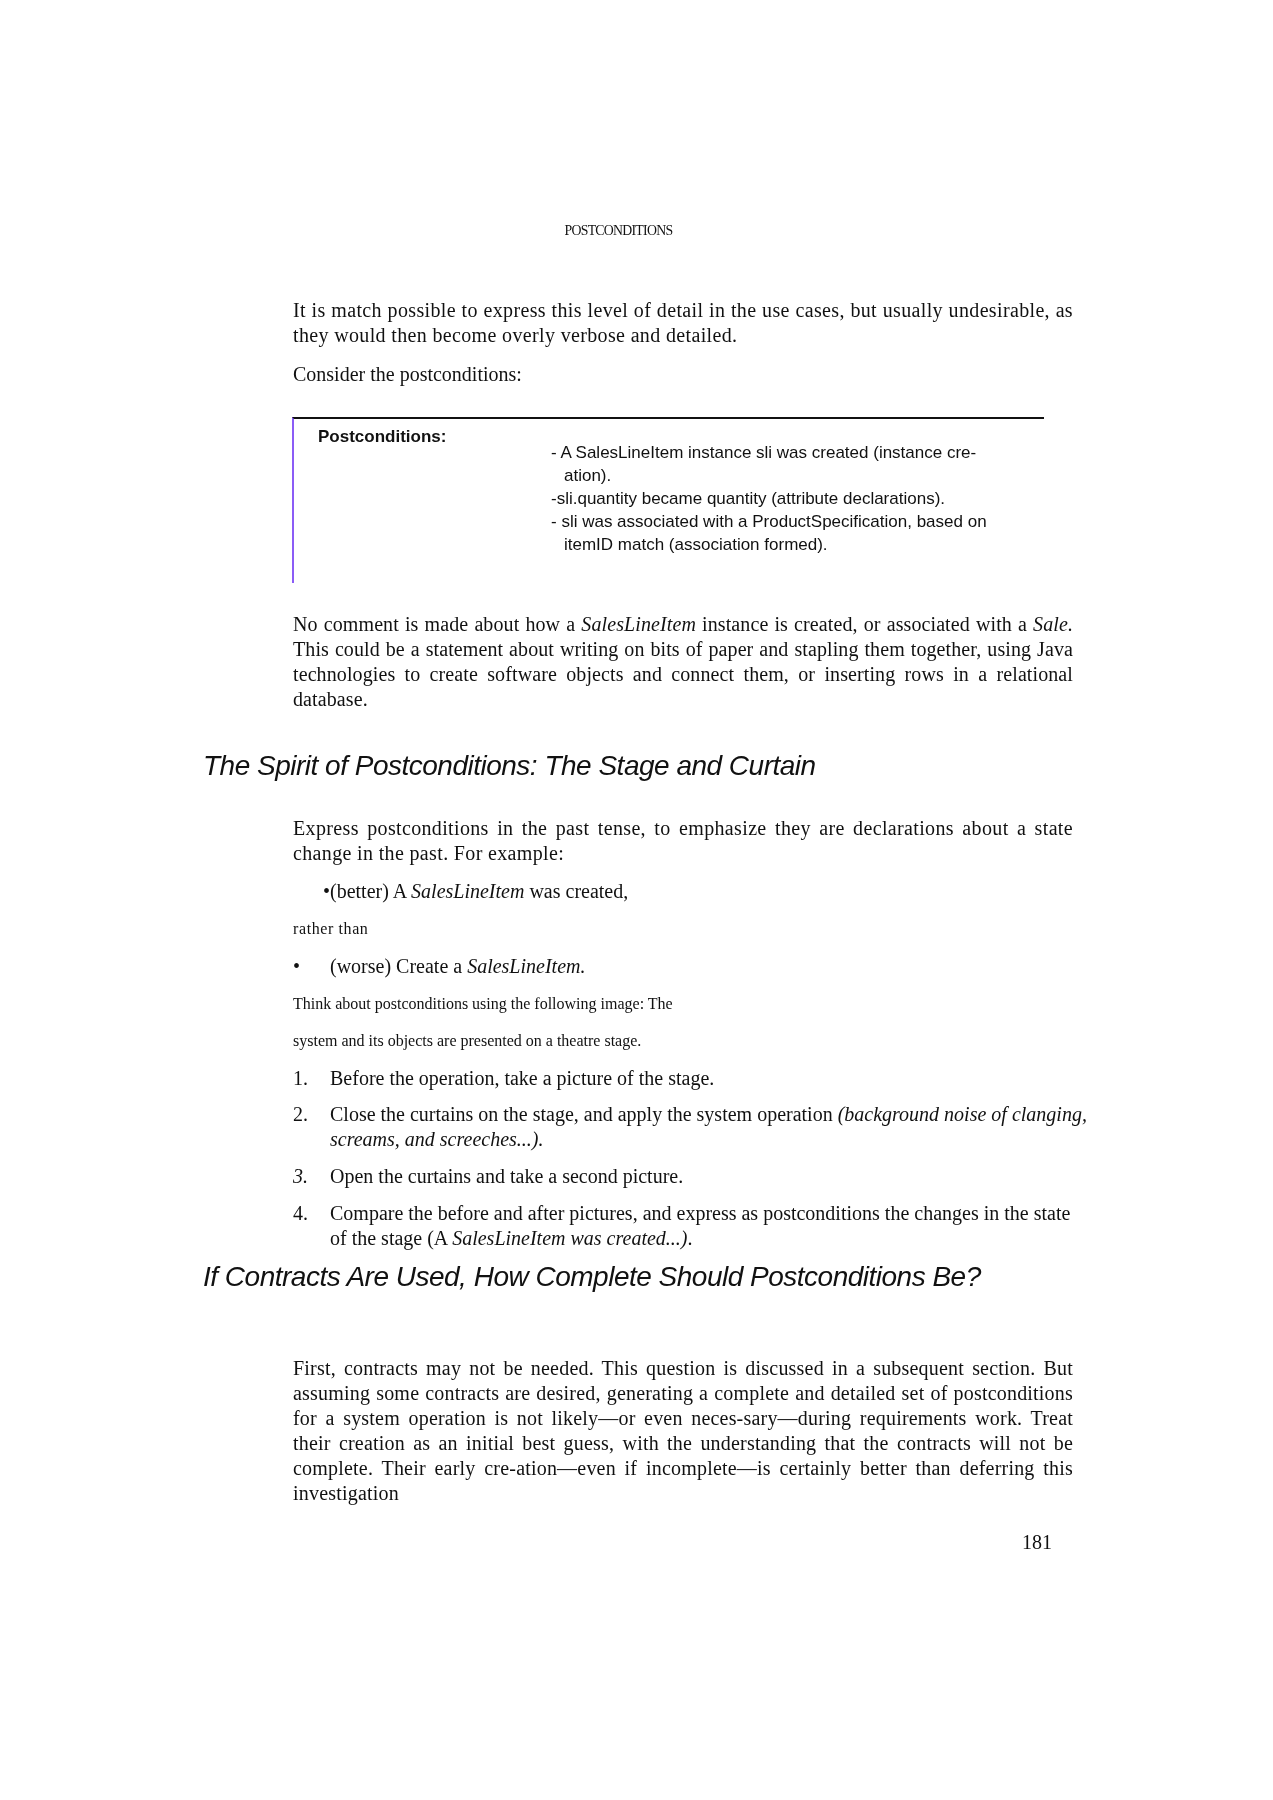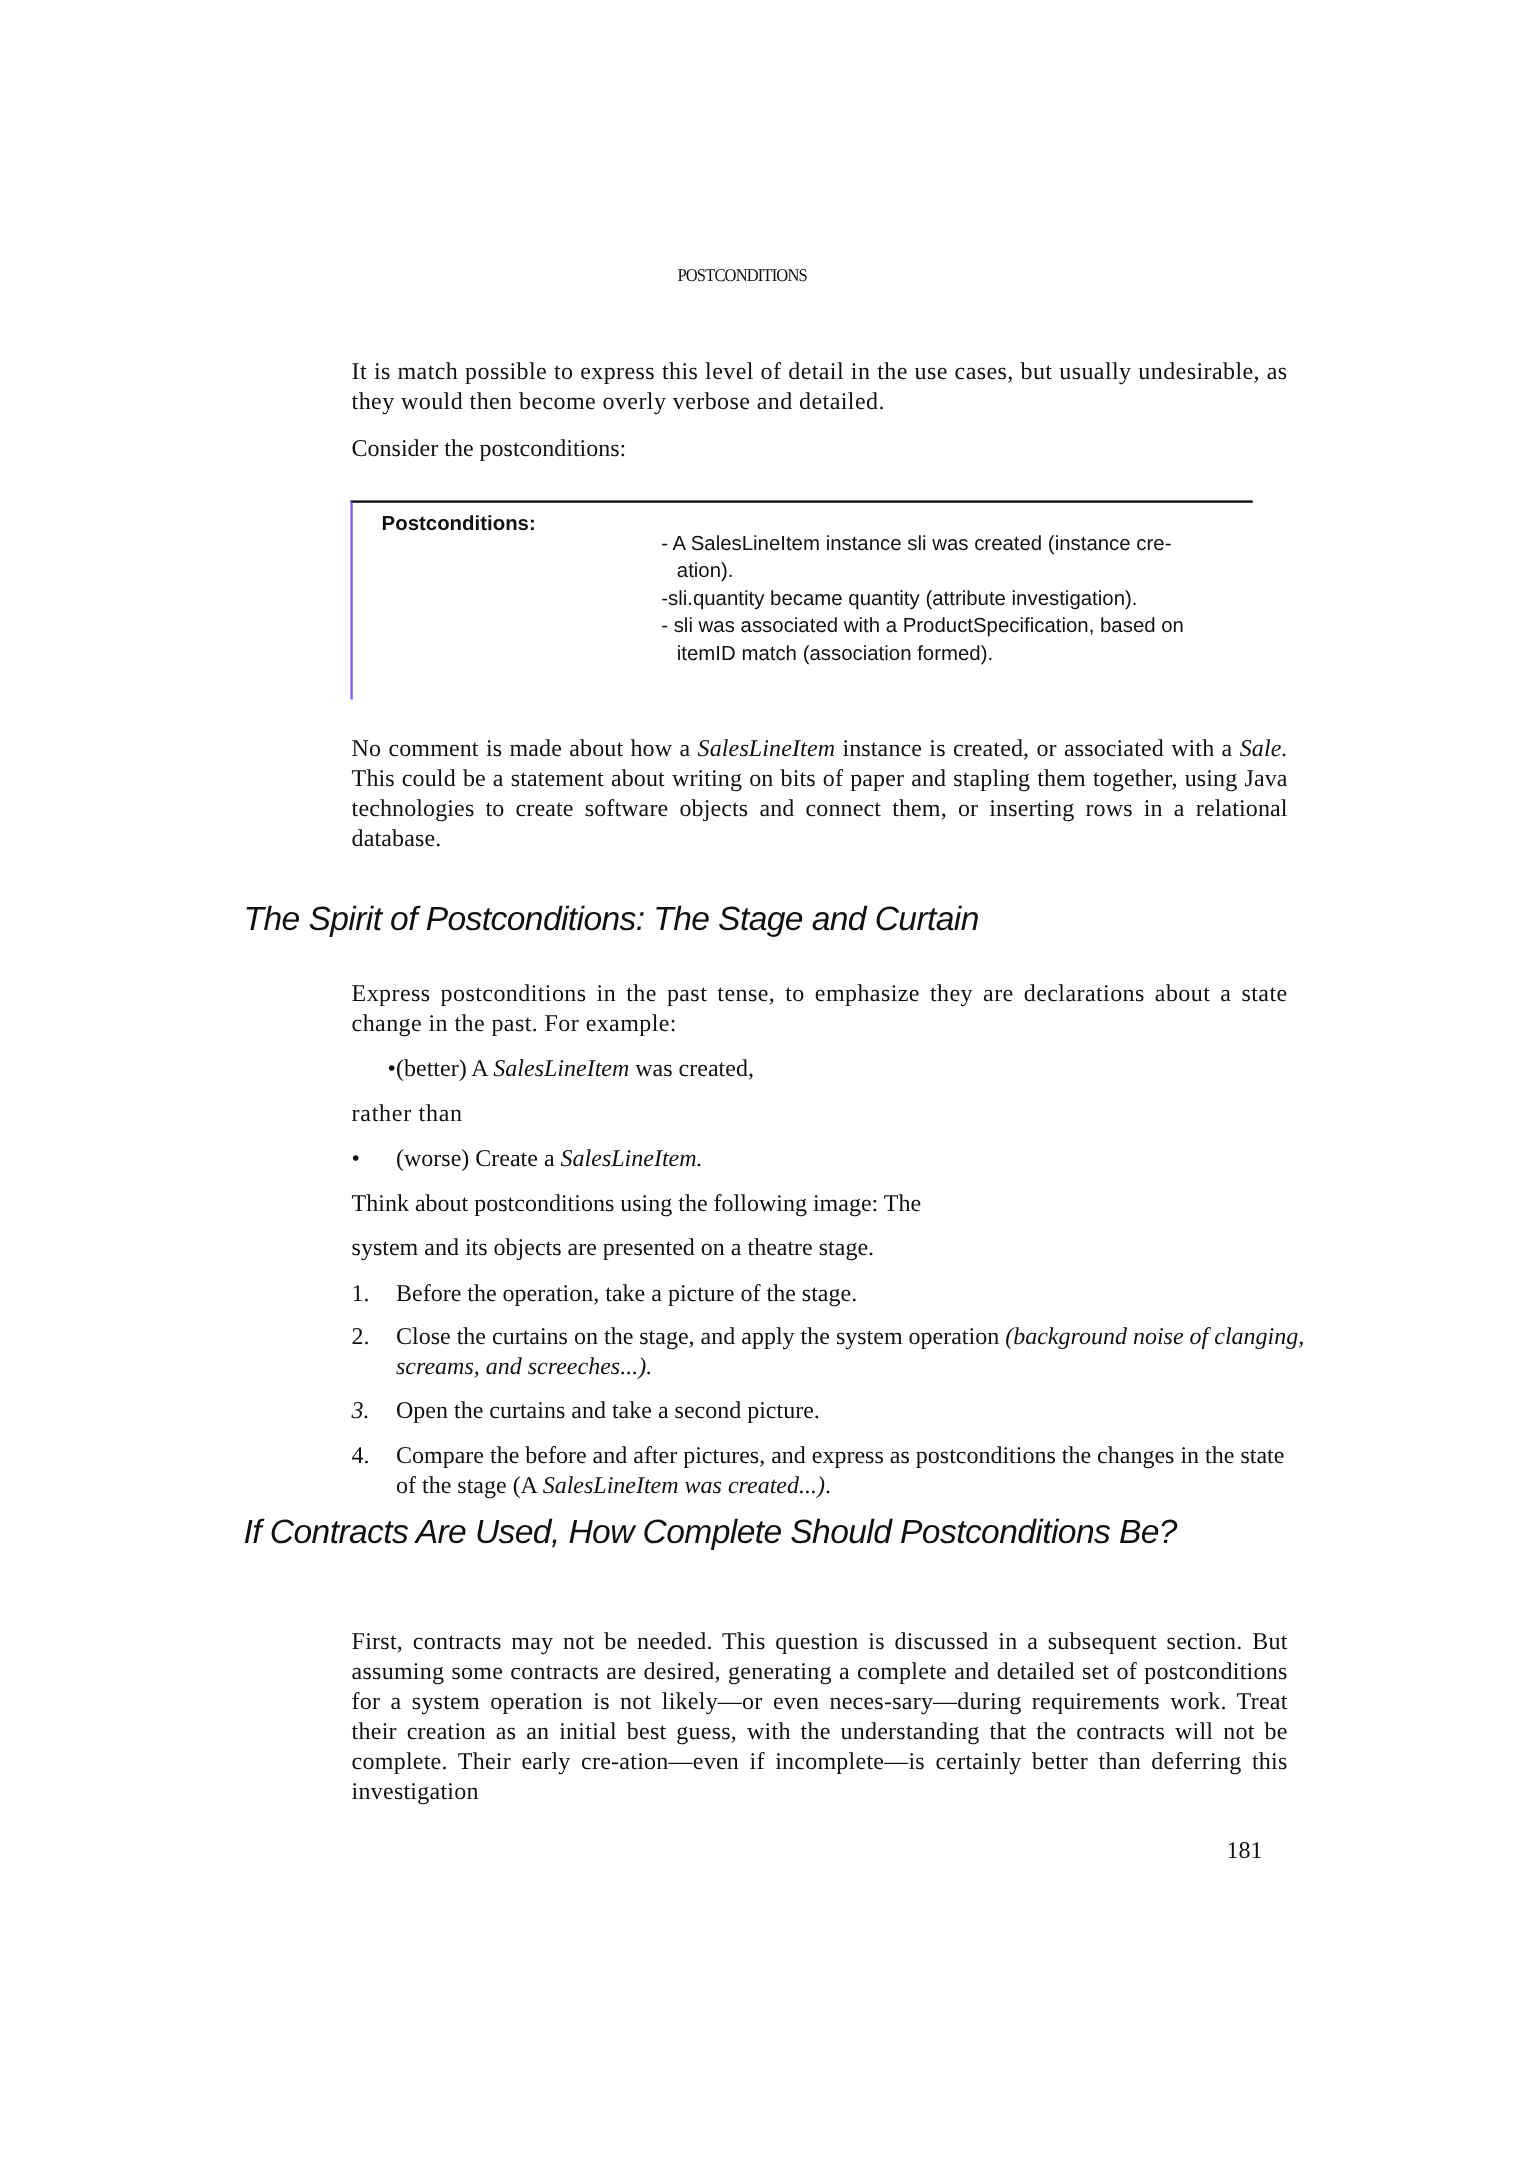"-sli.quantity became quantity (attribute" span { text: investigation -> declarations }
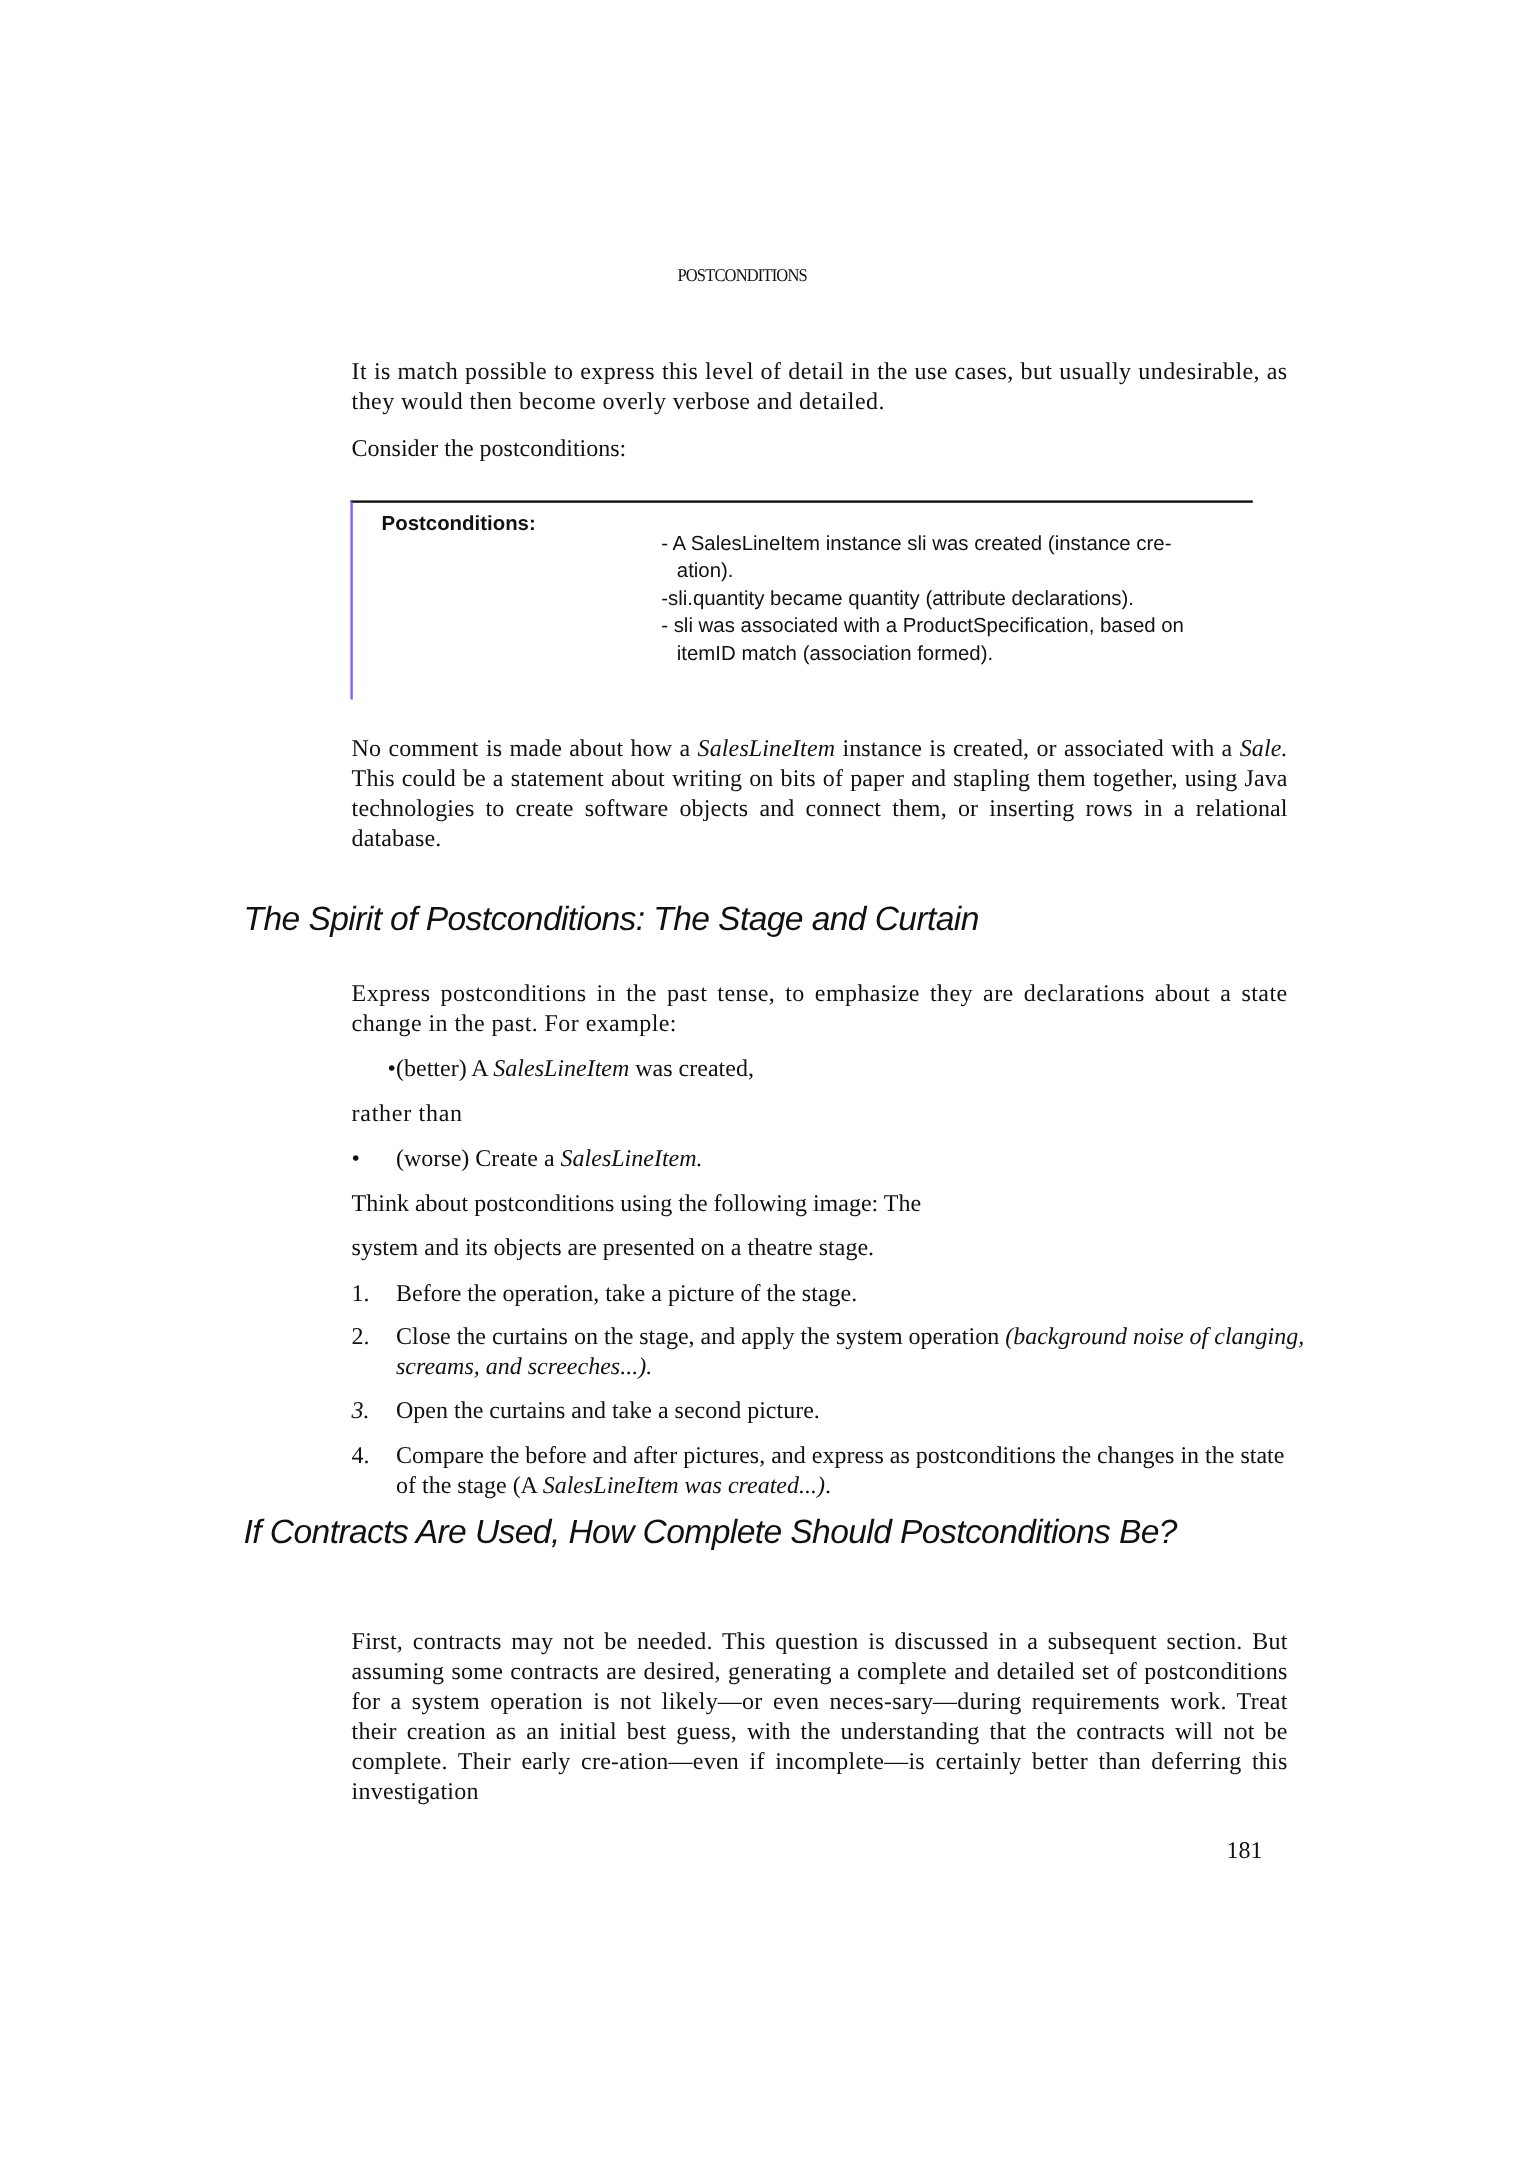"rather than" .plain-line { font-size: 20px -> 16px }
